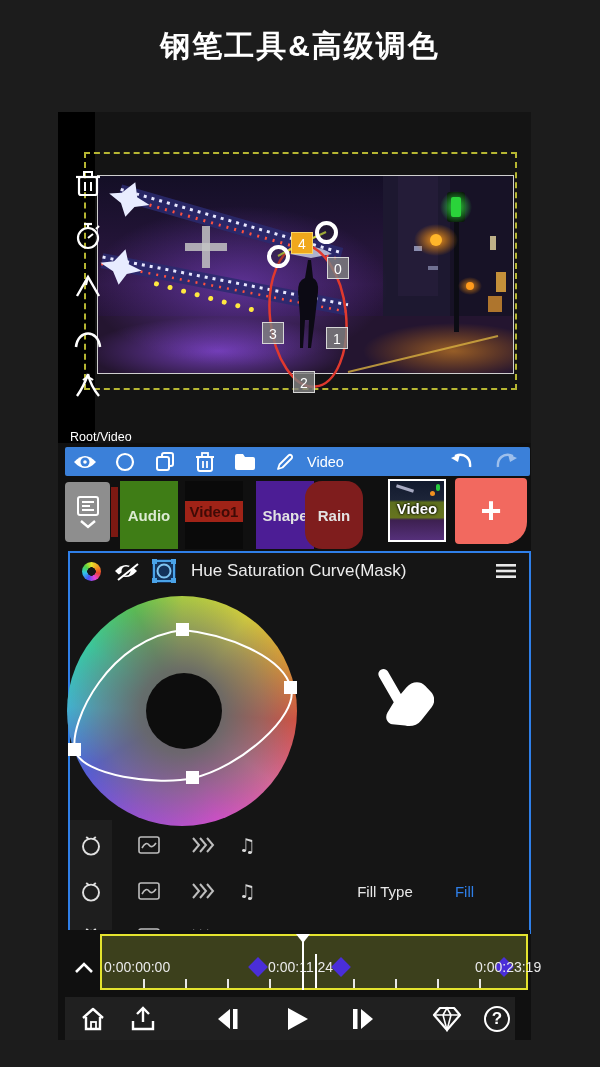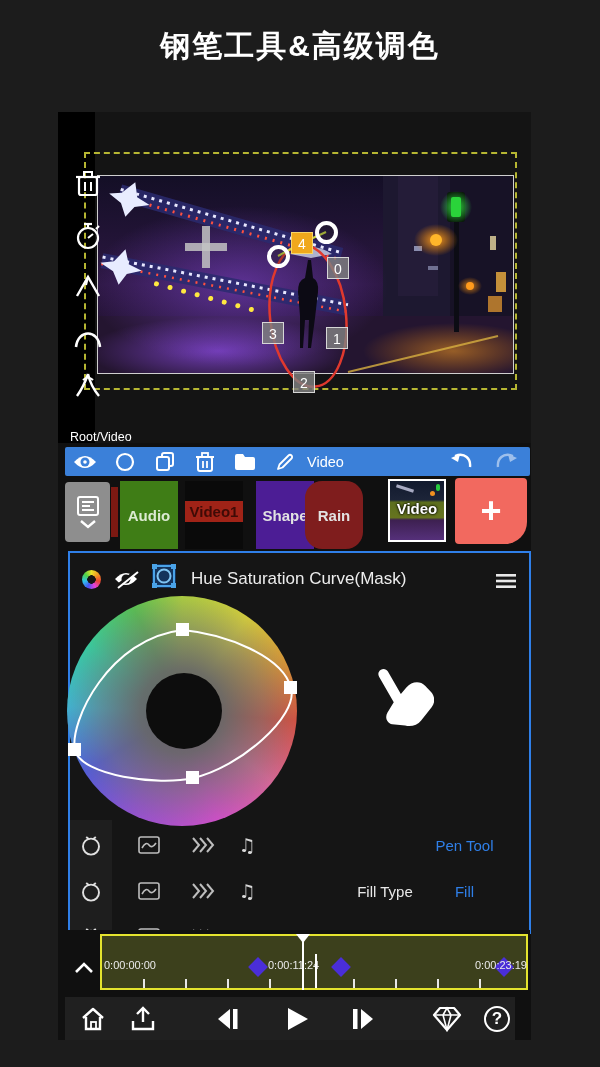"Hue Saturation Curve(Mask)" .panel-header { align-items: flex-end -> center }
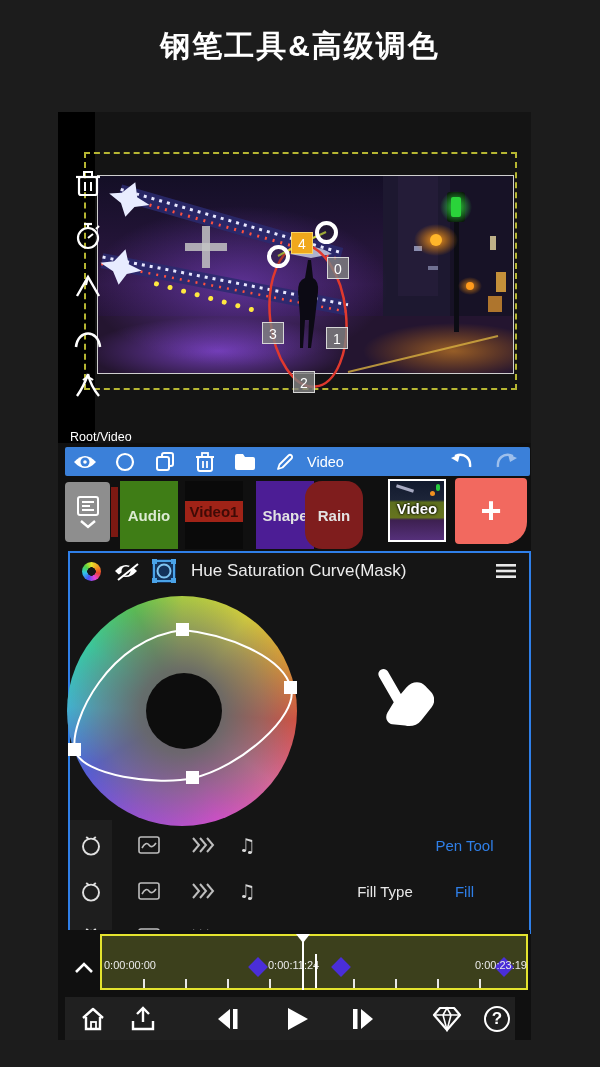"Pen Tool" div.cell { html: <div> <span>Pen Tool</span> </div> -> none }
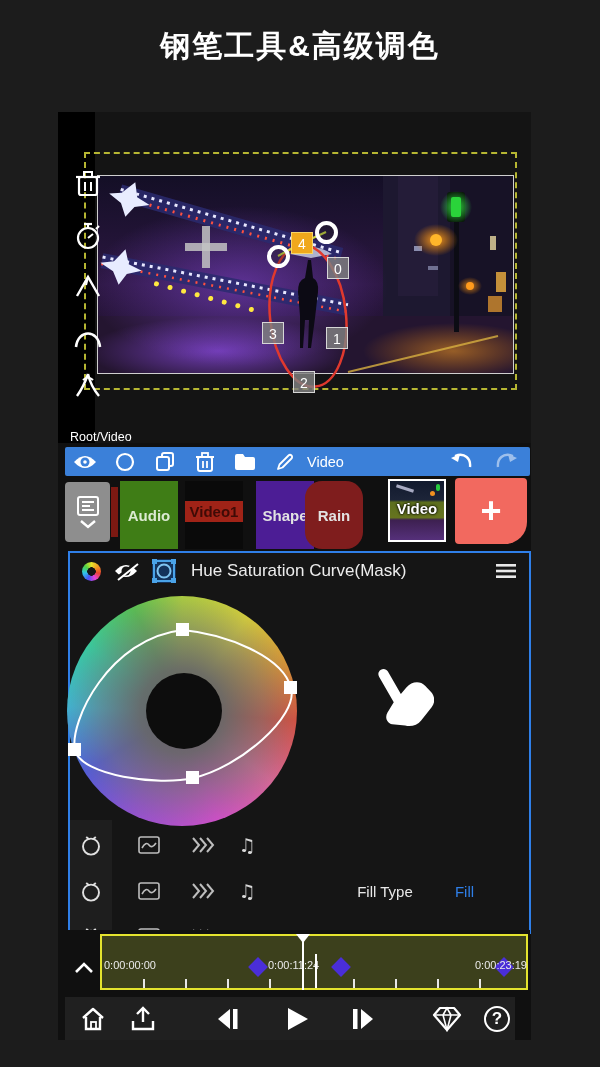"0:00:00:00" .tl-time { font-size: 11px -> 14px }
